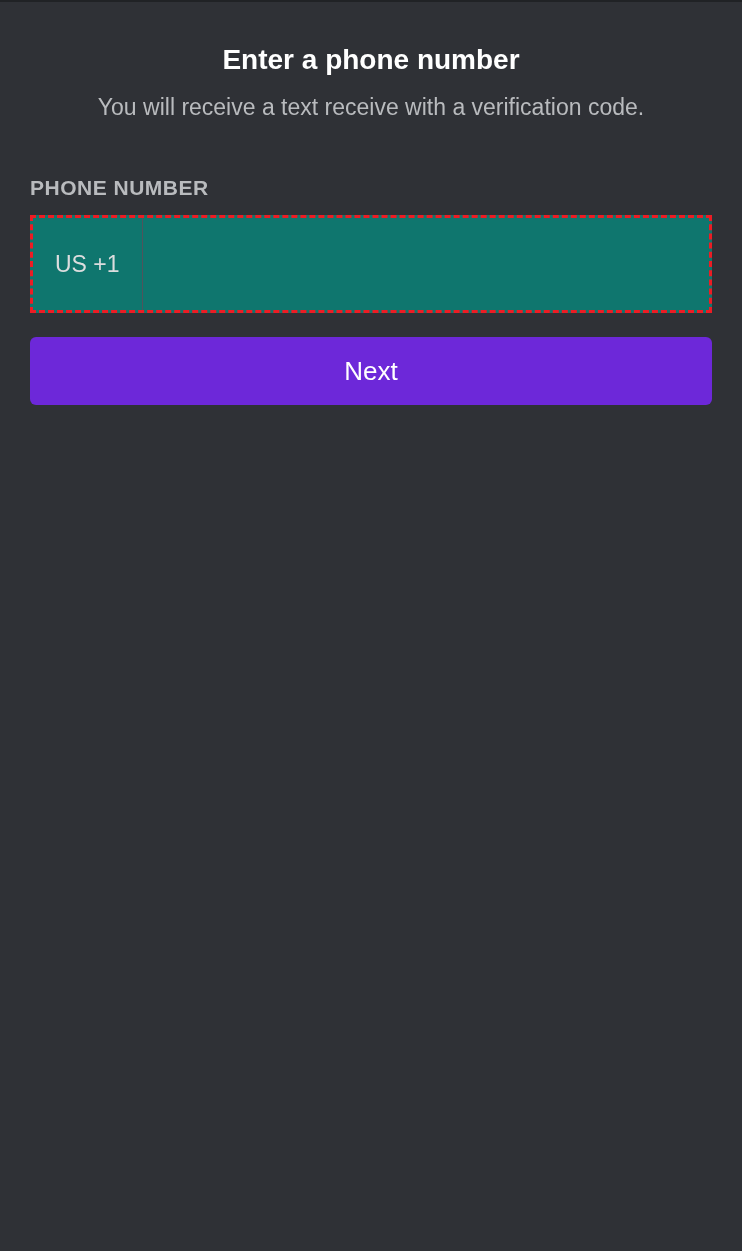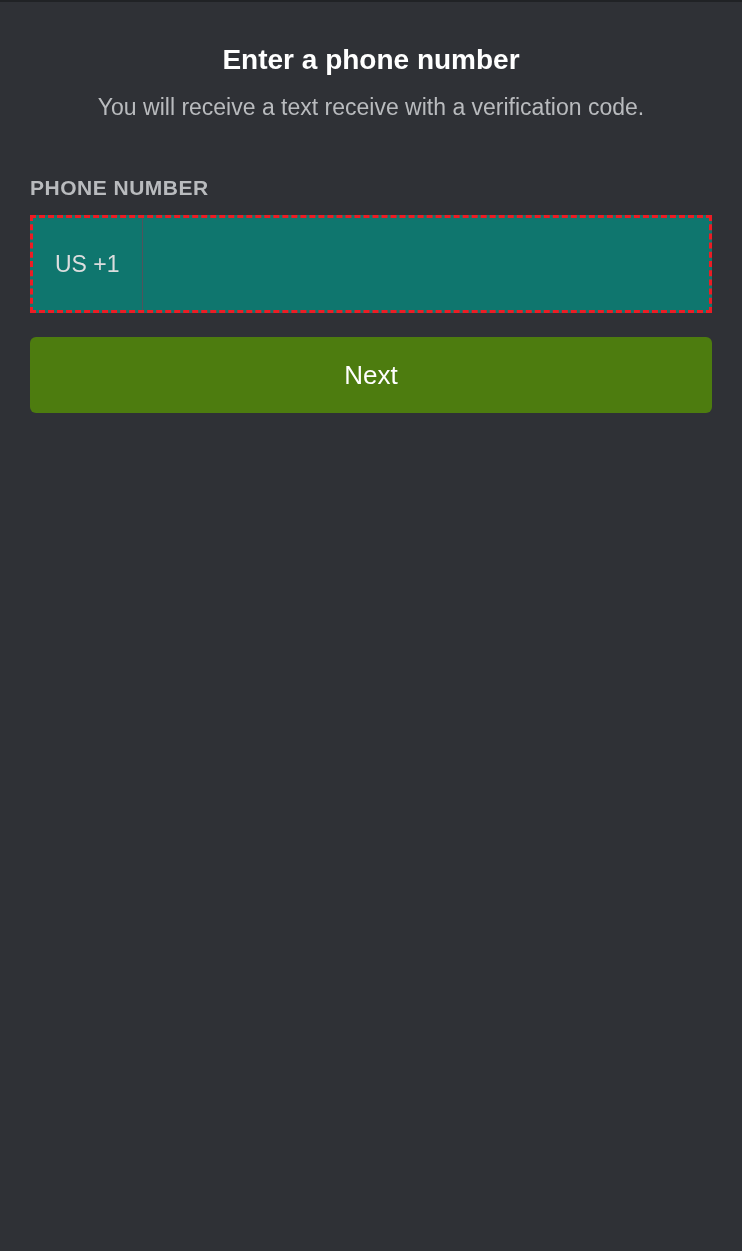"Next" .next-button { background-color: #4d7c0f -> #6d28d9; height: 76px -> 68px }
